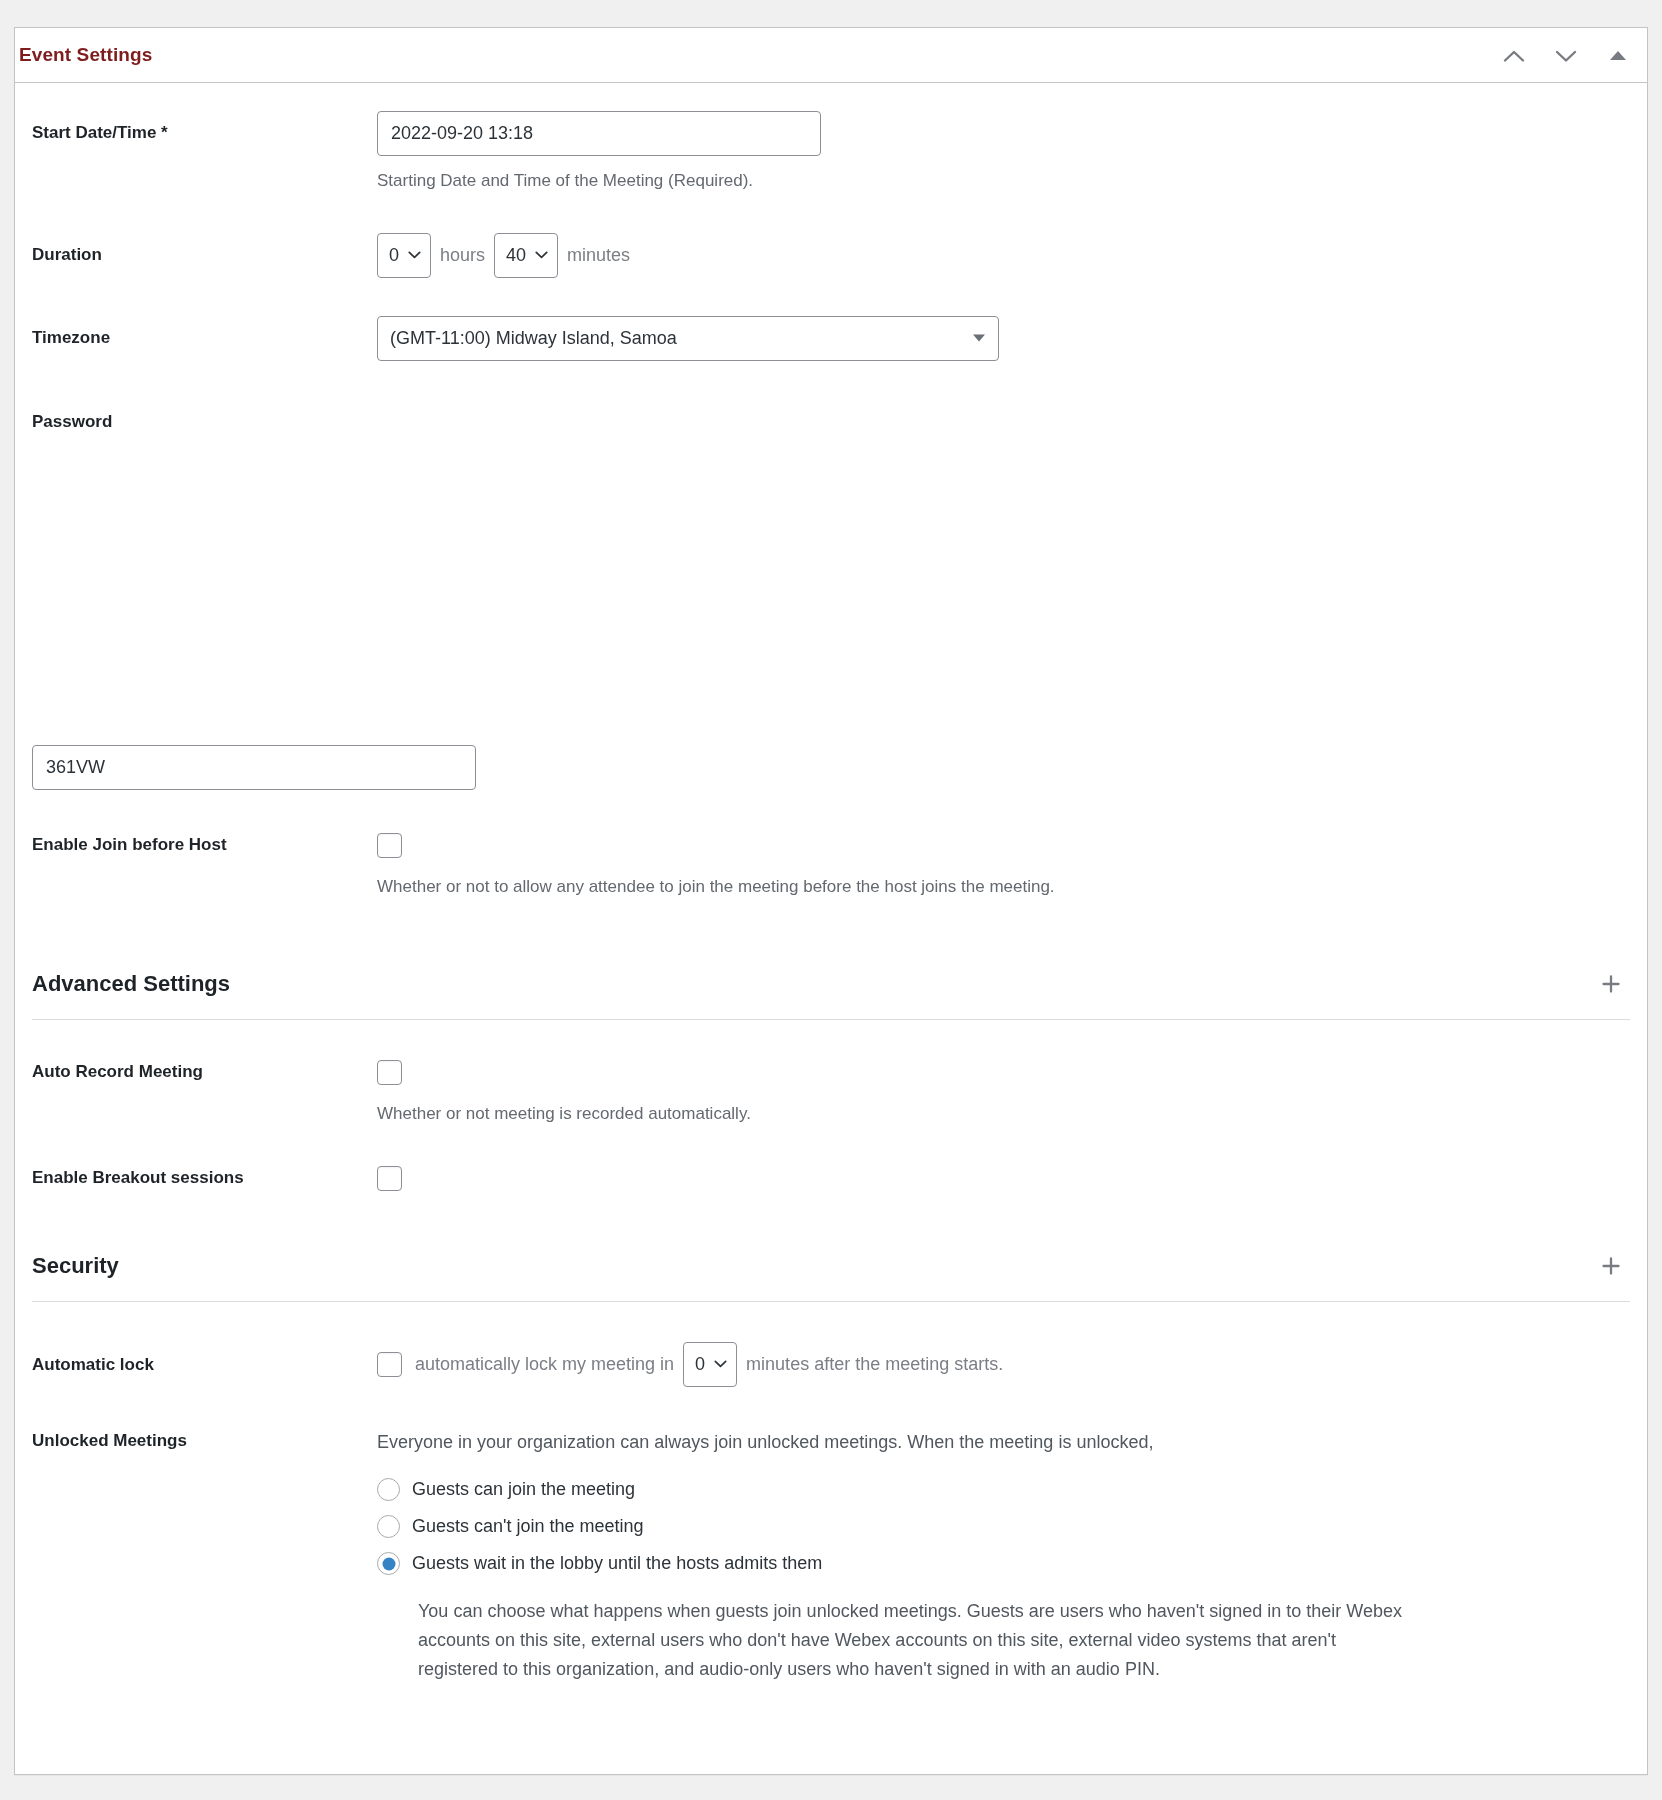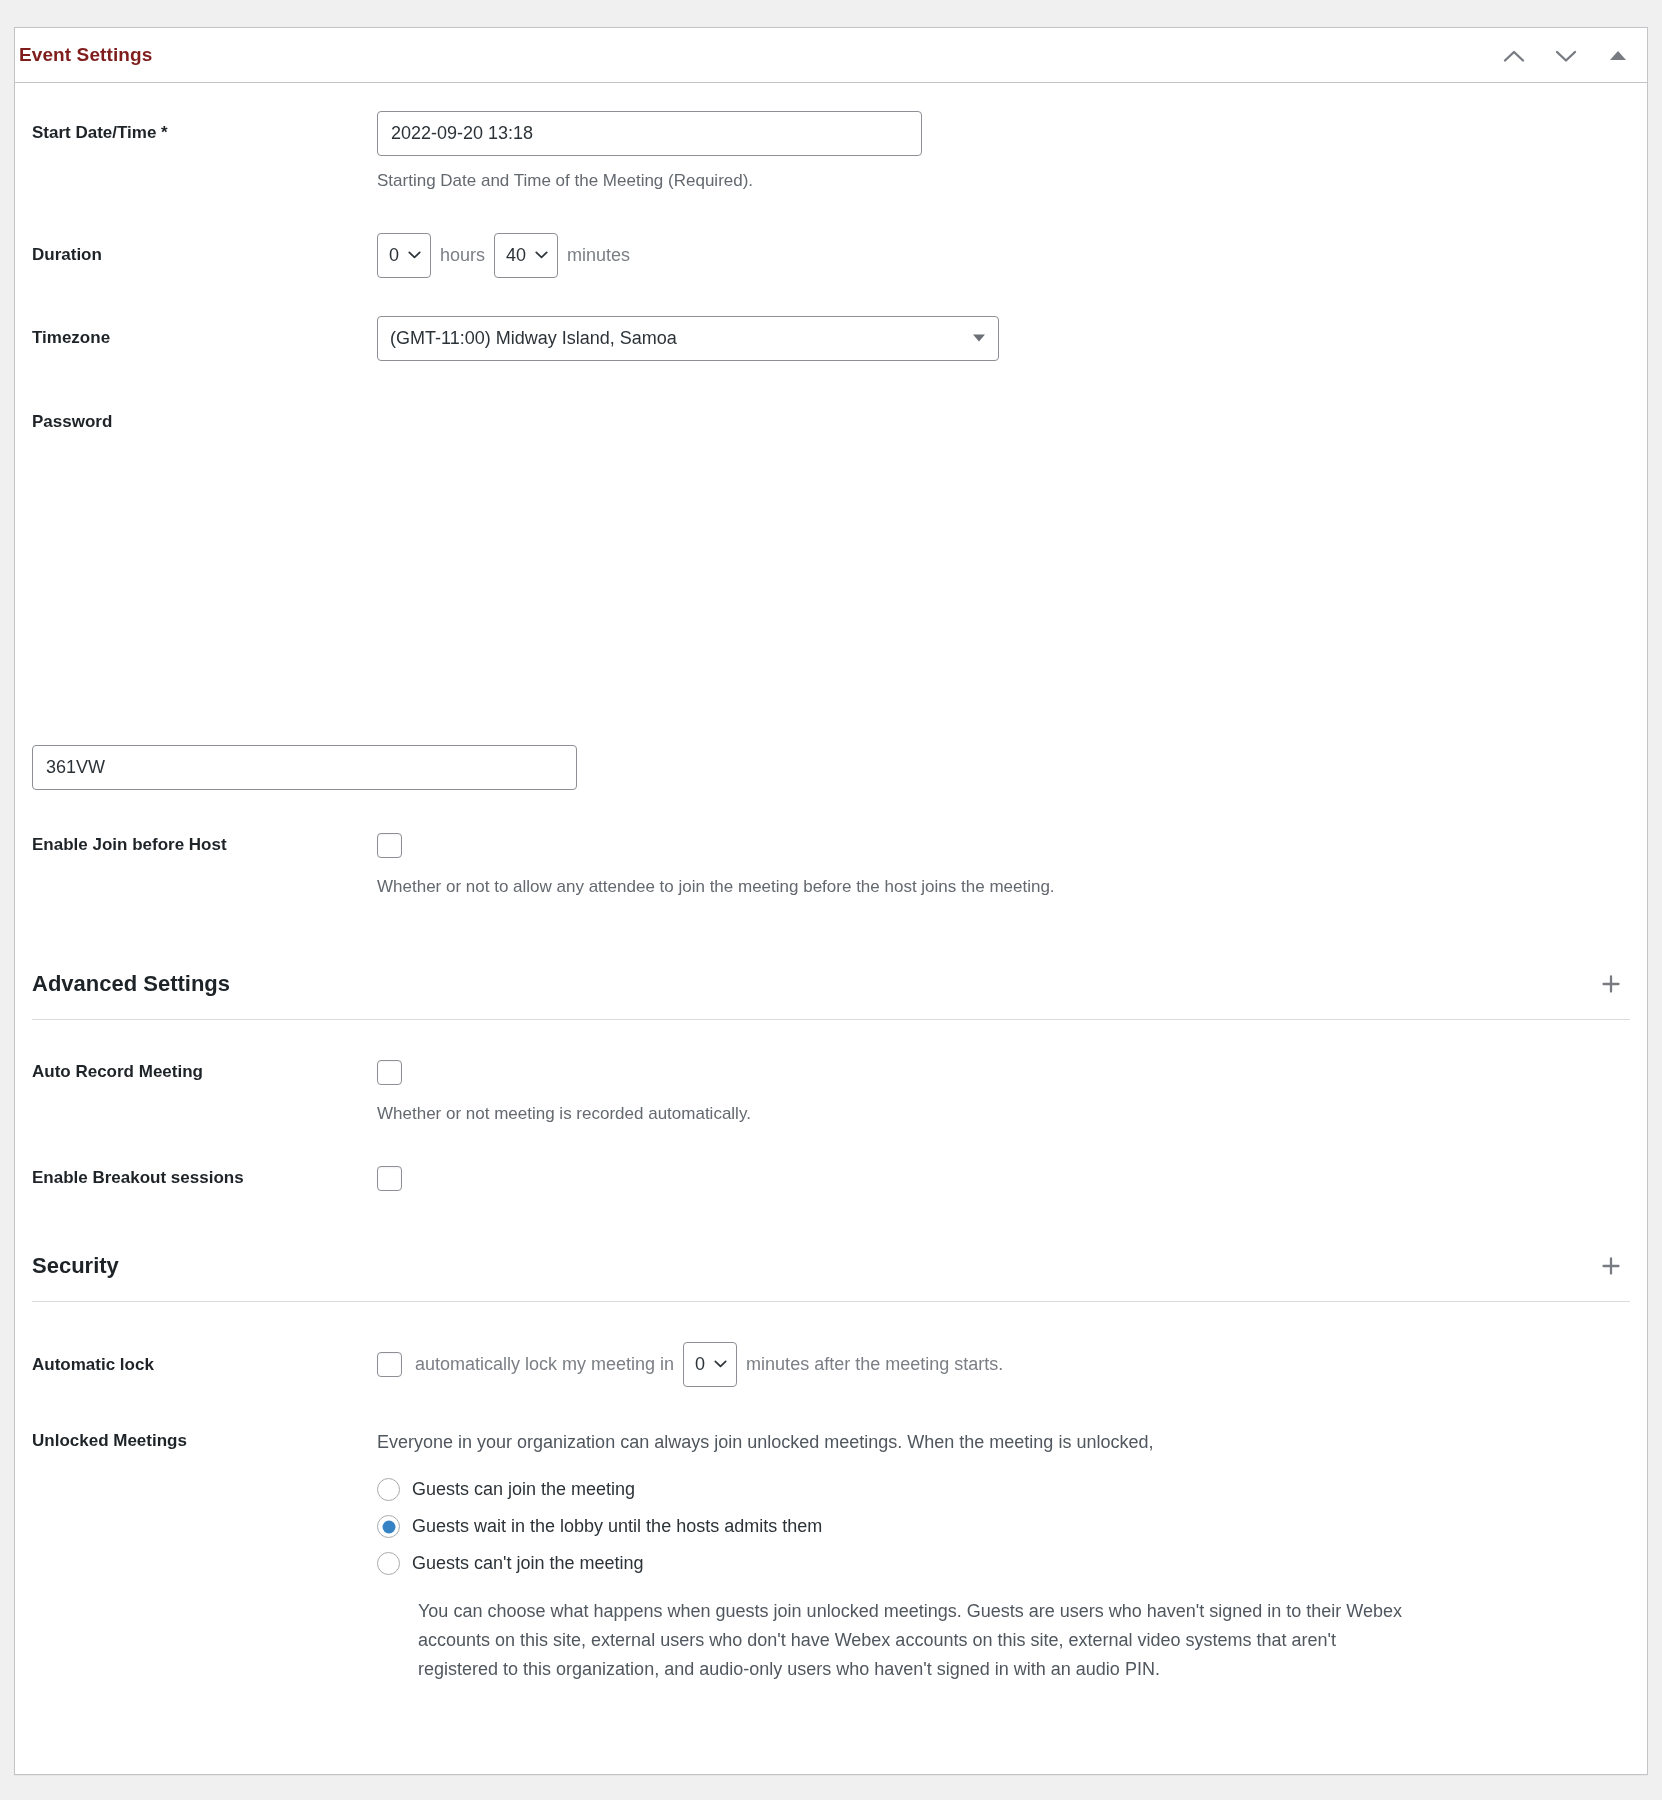"2022-09-20 13:18" .txt { width: 545px -> 444px }
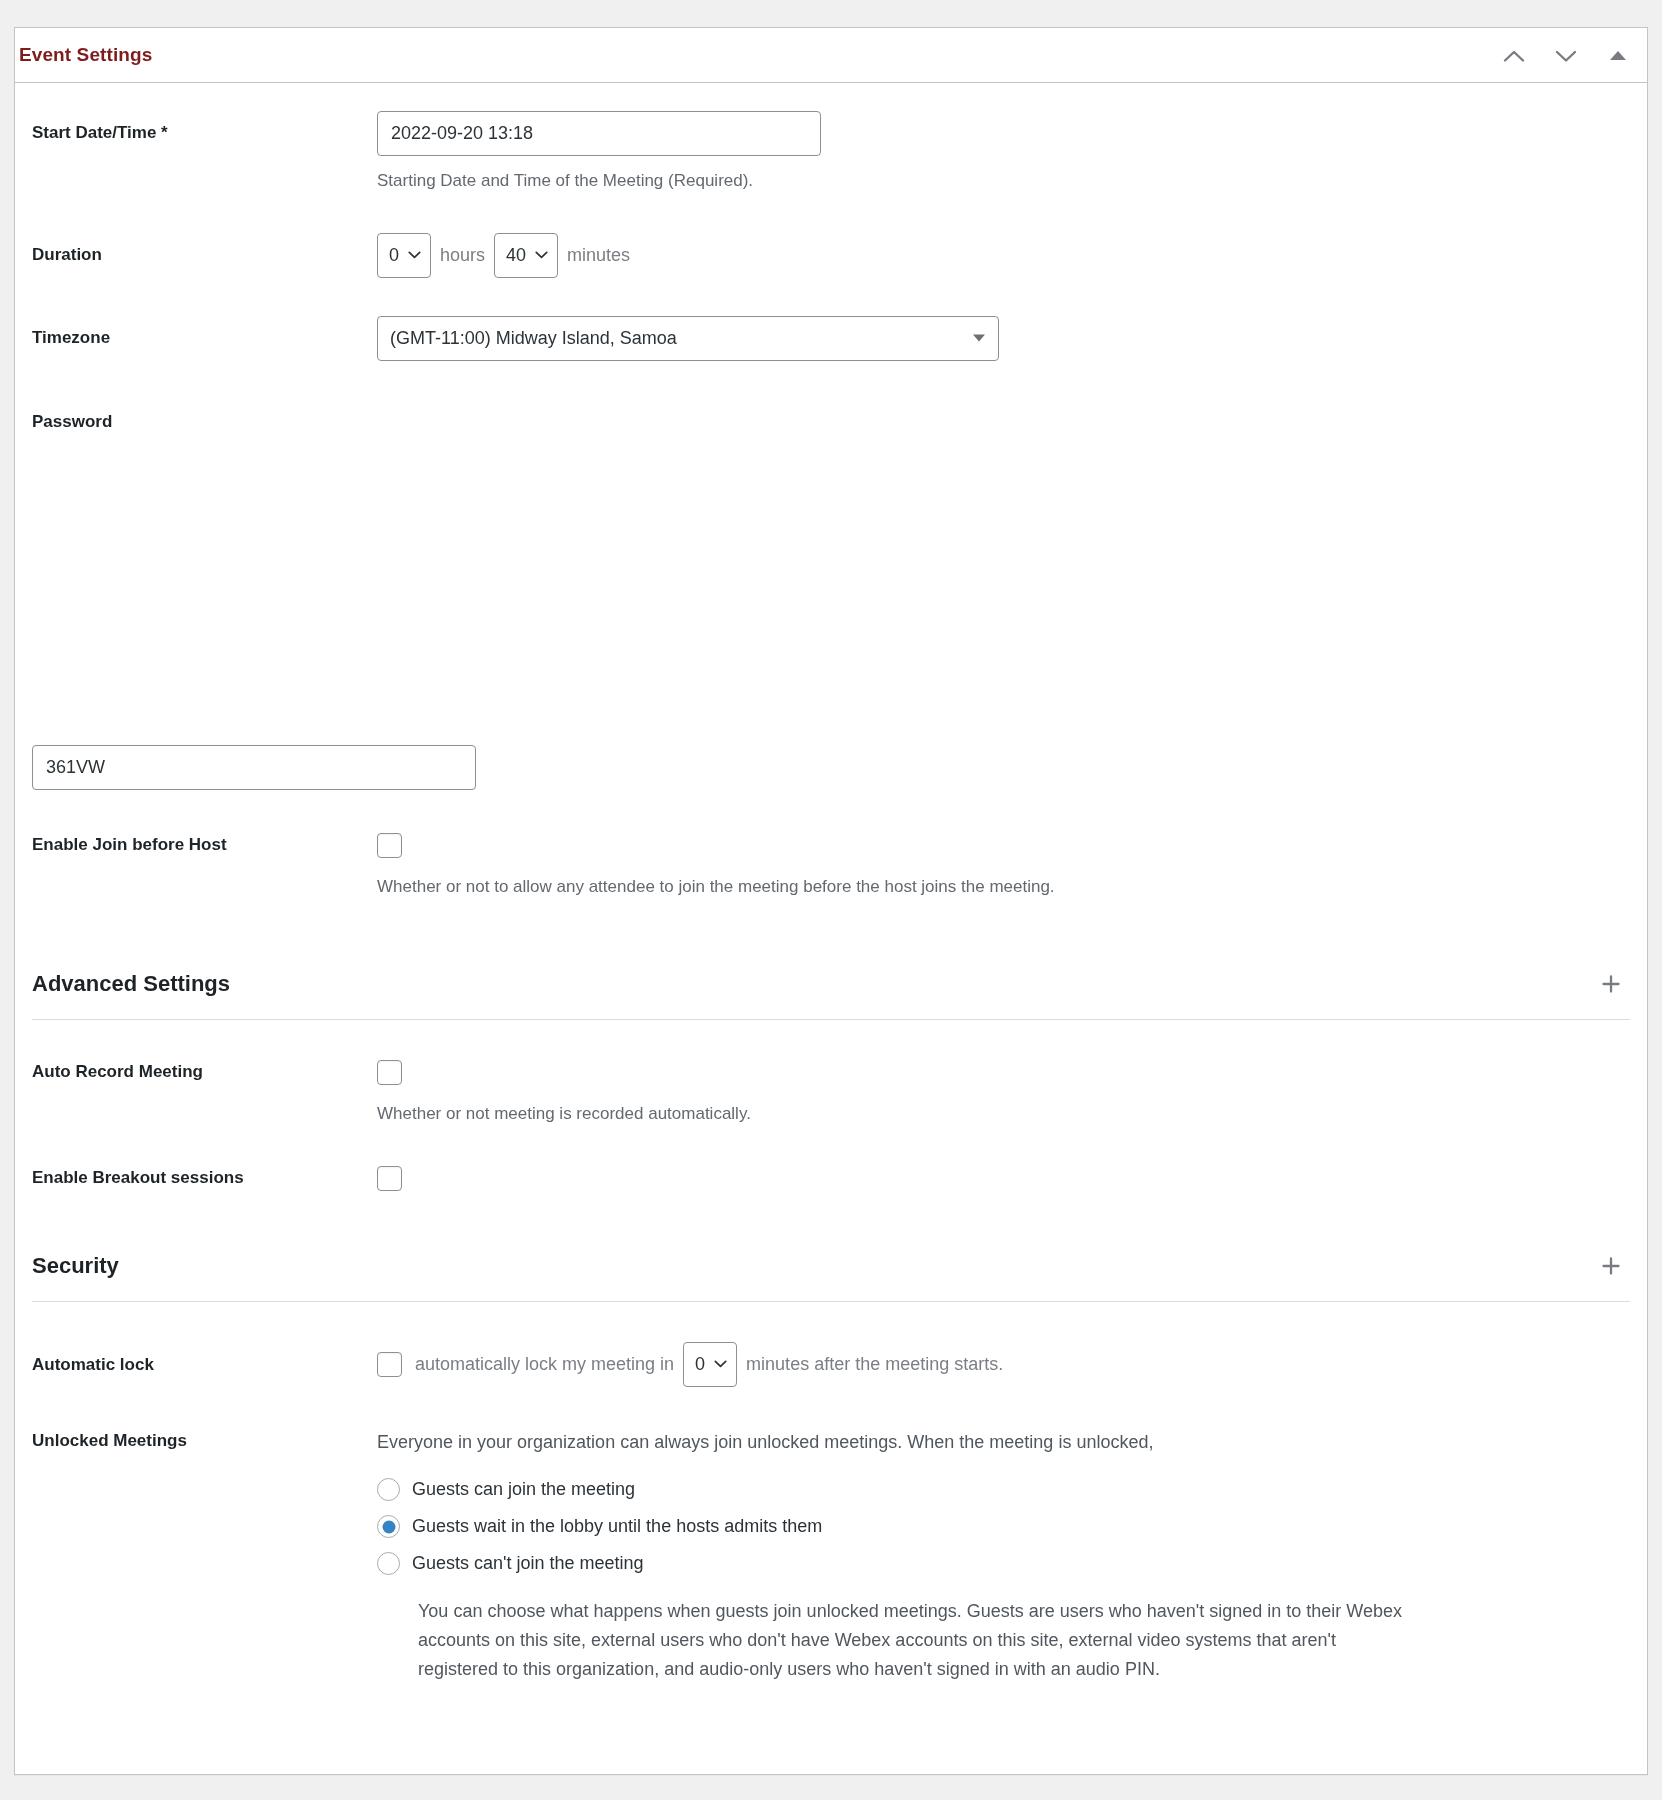"Guests wait in the lobby" div.radio-line { order: before "Guests can't join the meeting" -> after "Guests can't join the meeting" }
